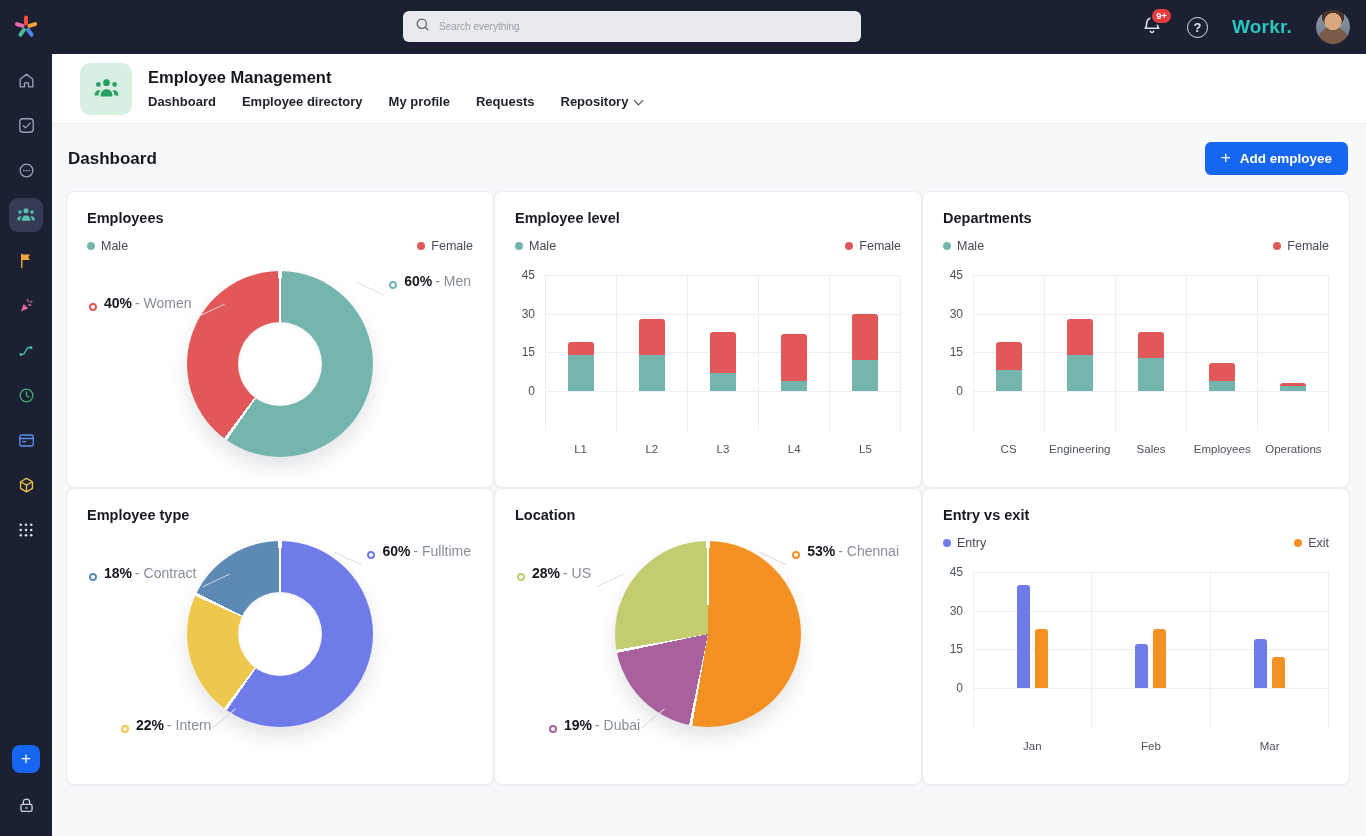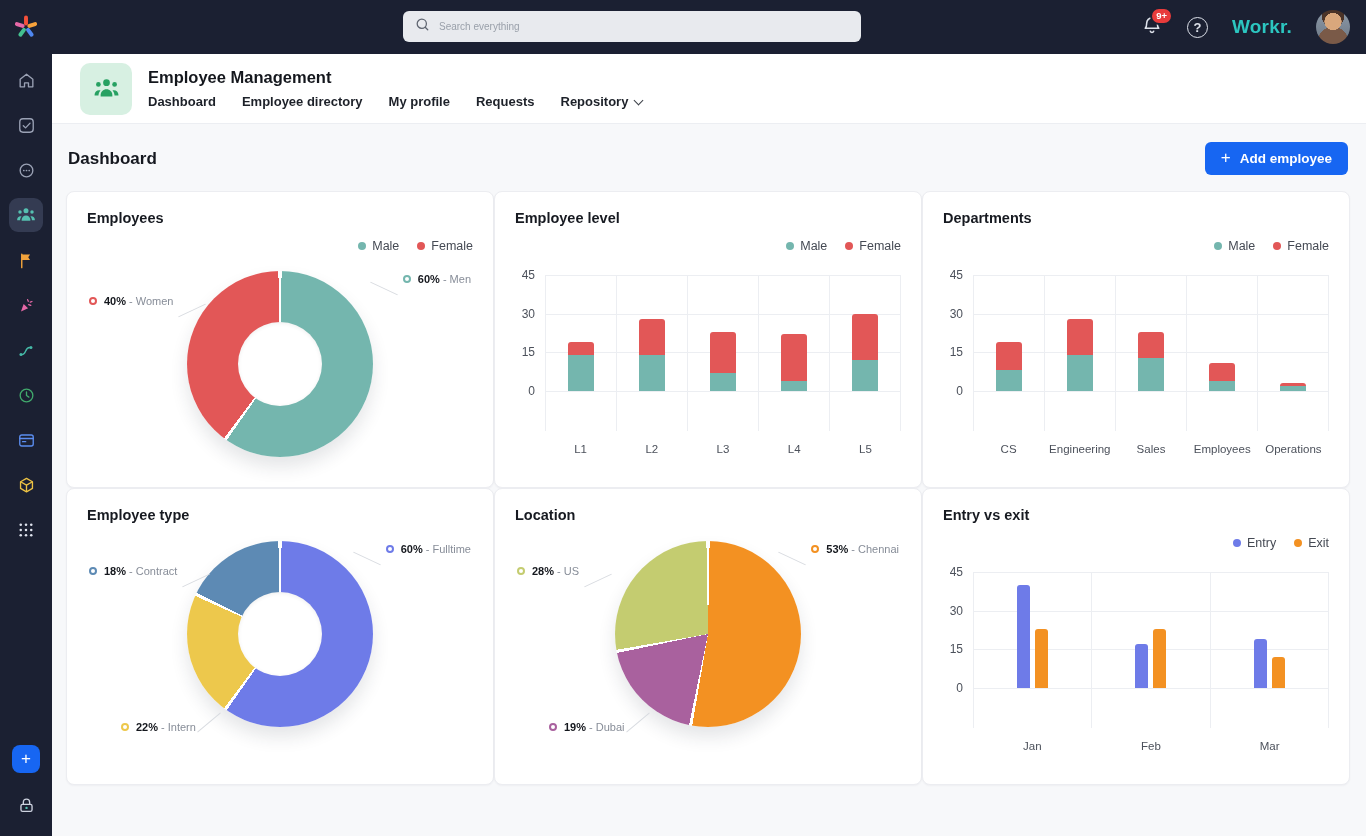"Male" .legend { justify-content: flex-end -> space-between }
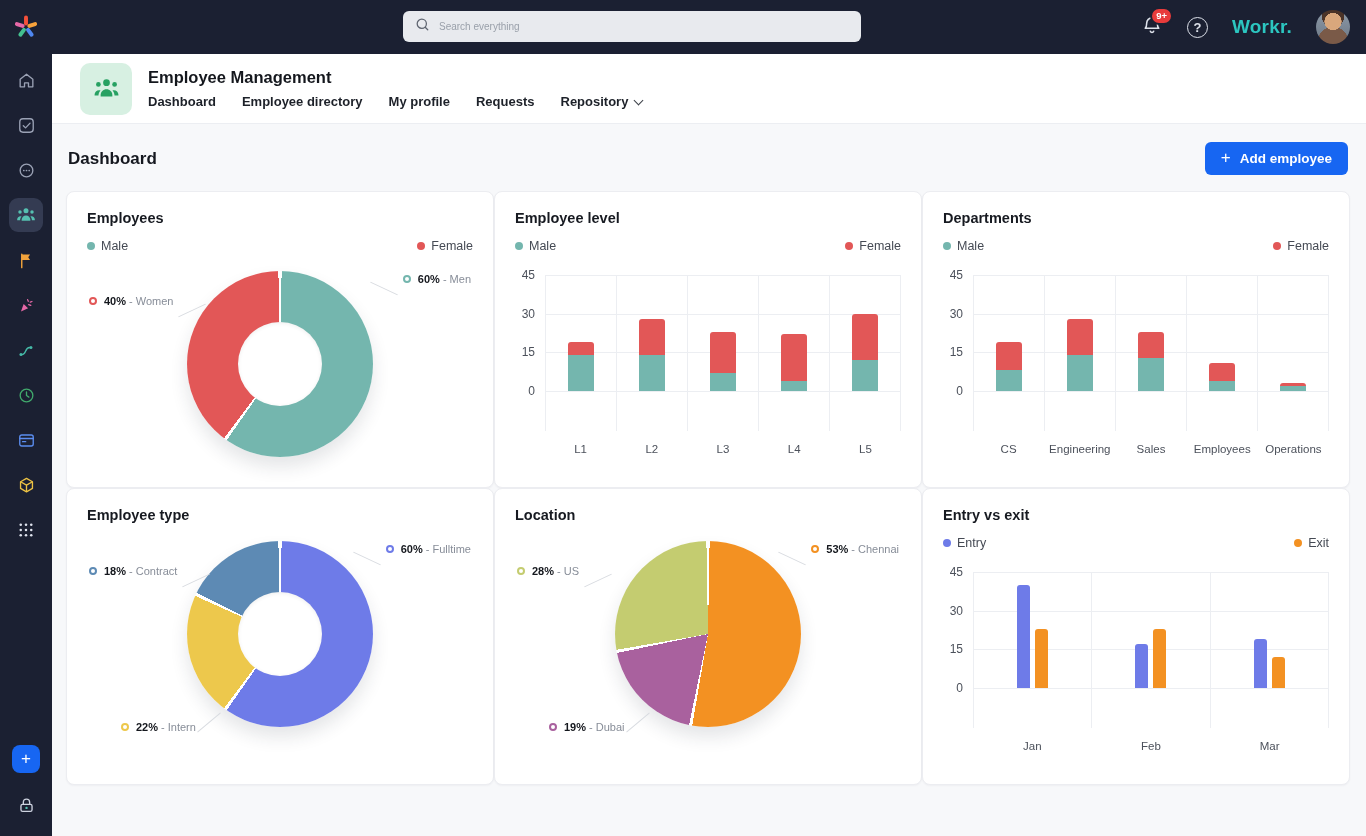"60%" .callout { align-items: center -> flex-end; font-size: 11px -> 14px }
